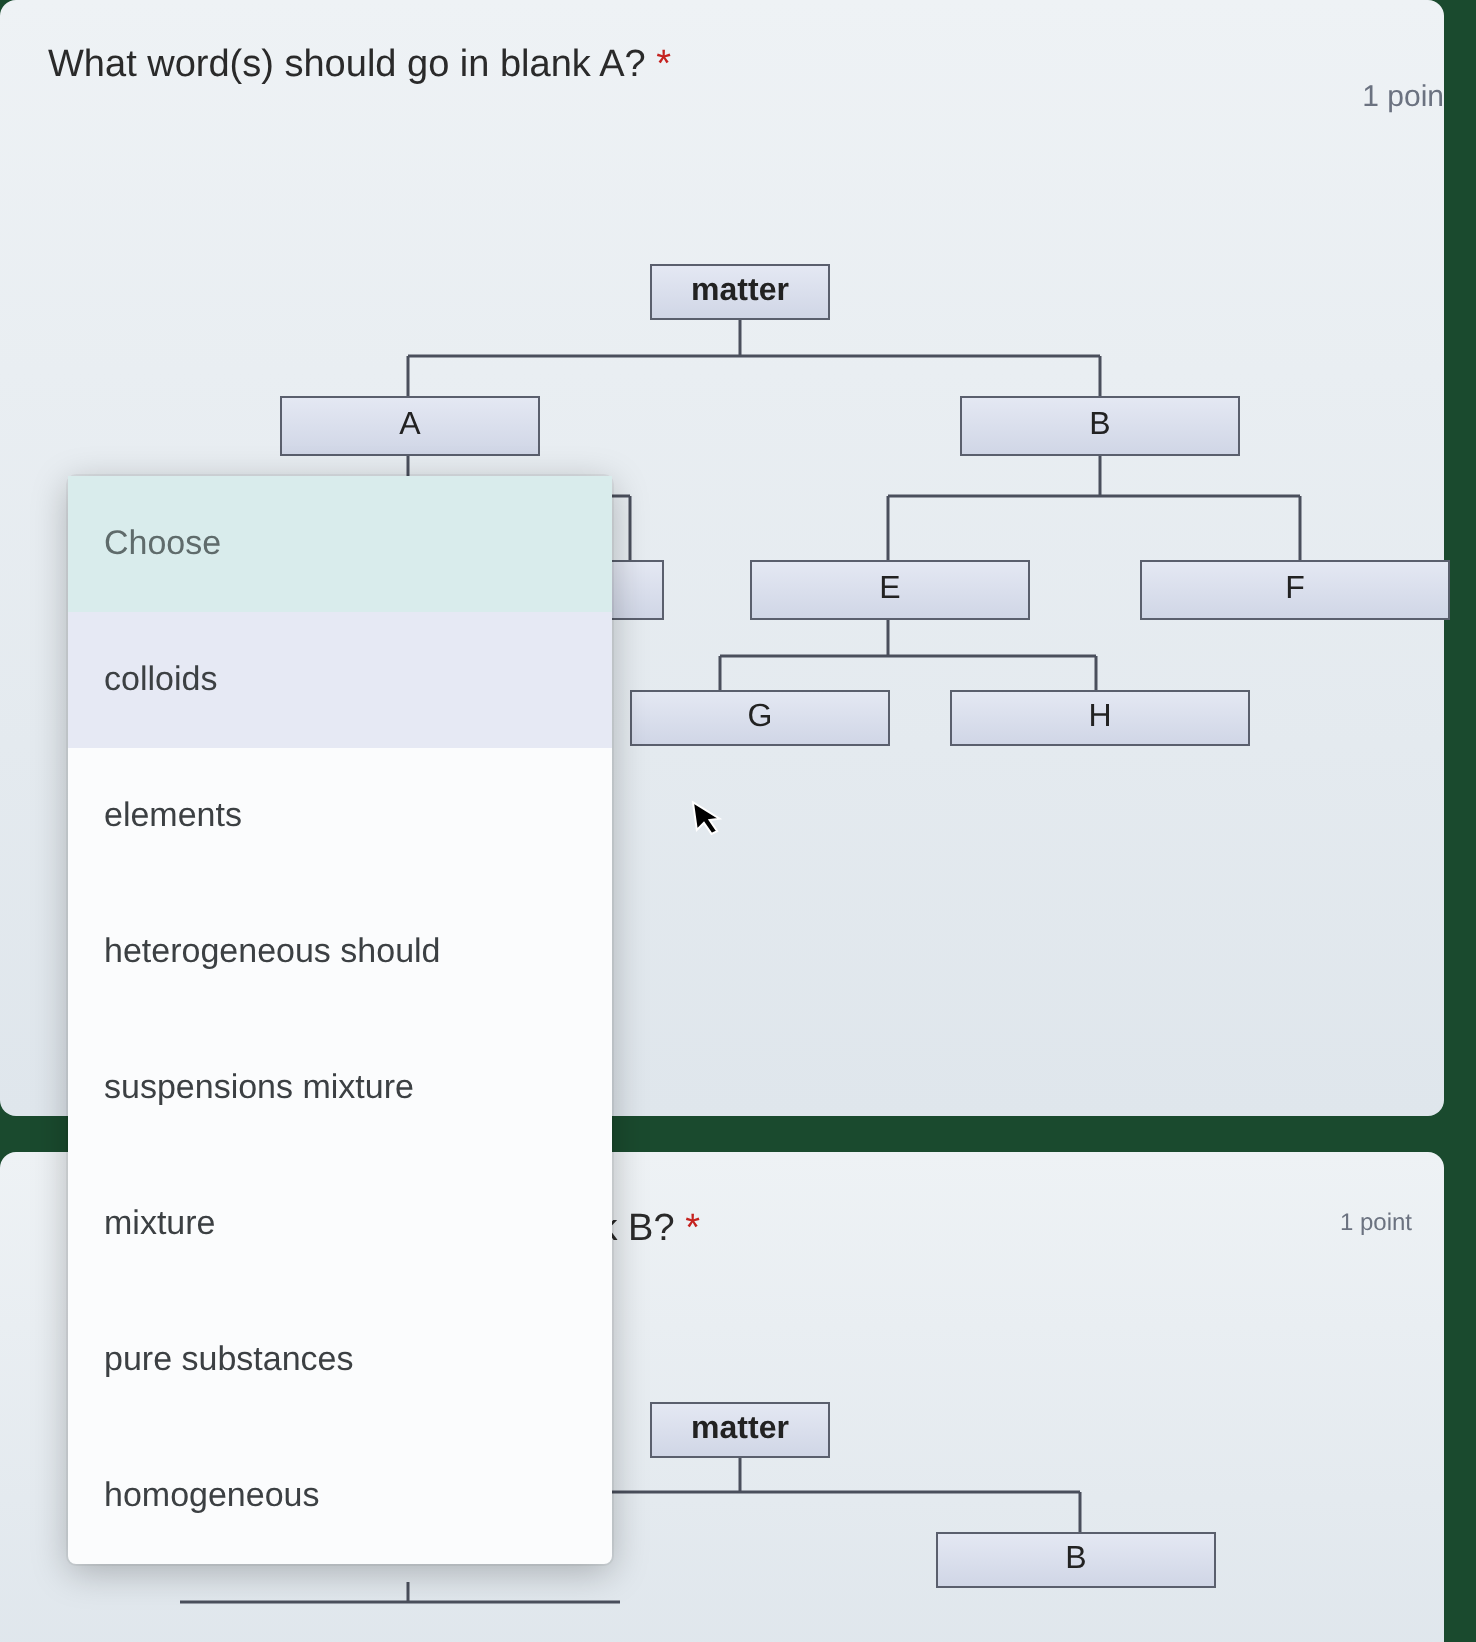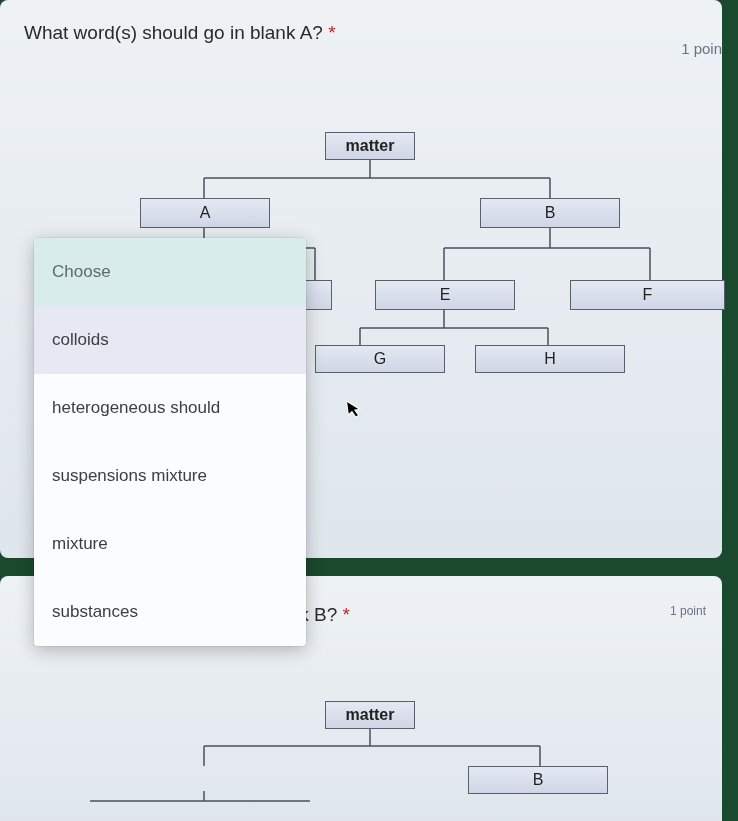"elements" div.dd-item { html: none -> <div>elements</div> }
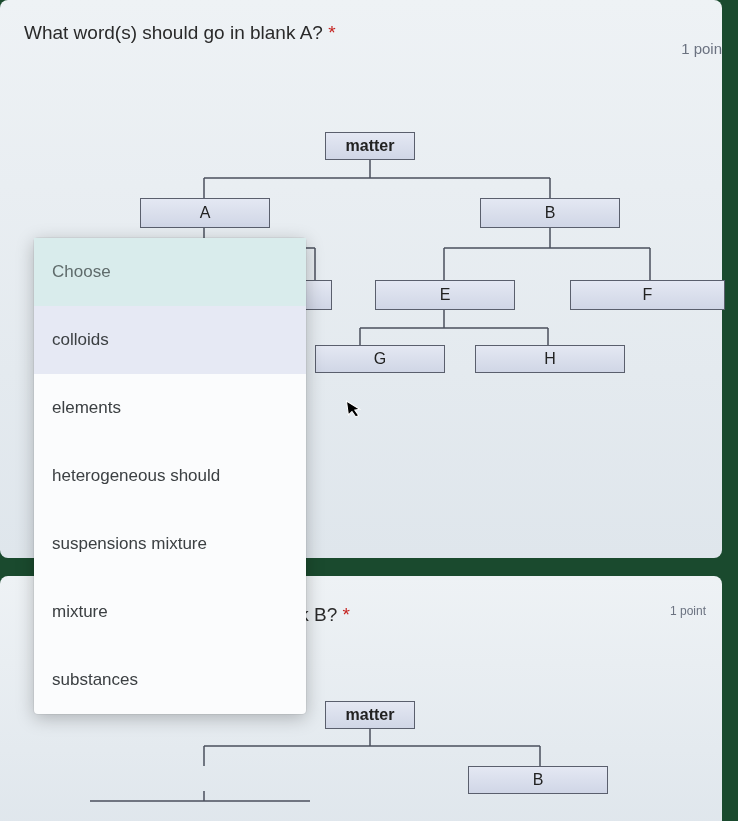"pure substances" div.dd-item { html: none -> <div>pure substances</div> }
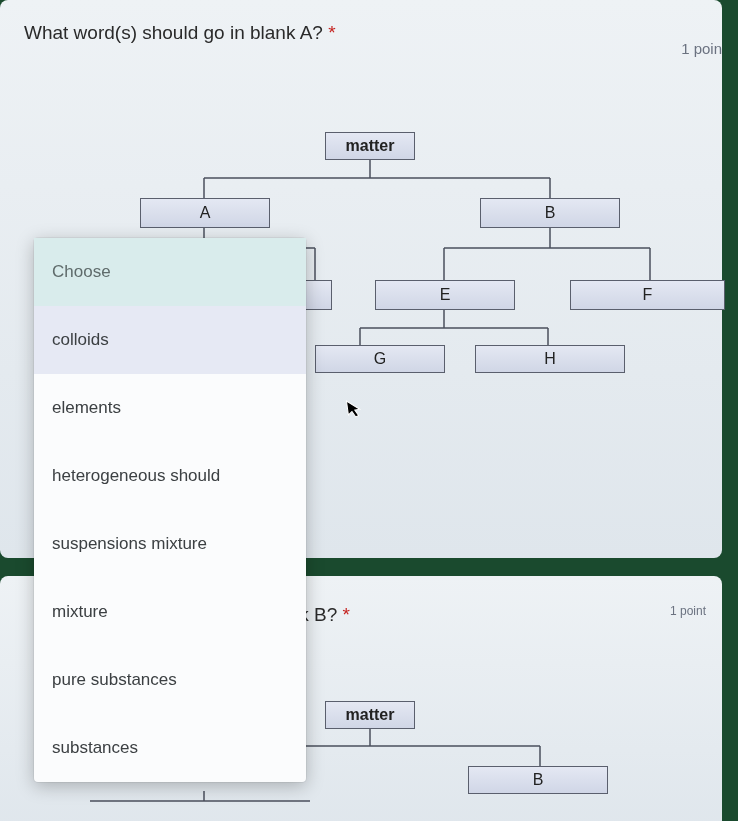"substances" div.dd-item { text: substances -> homogeneous }
